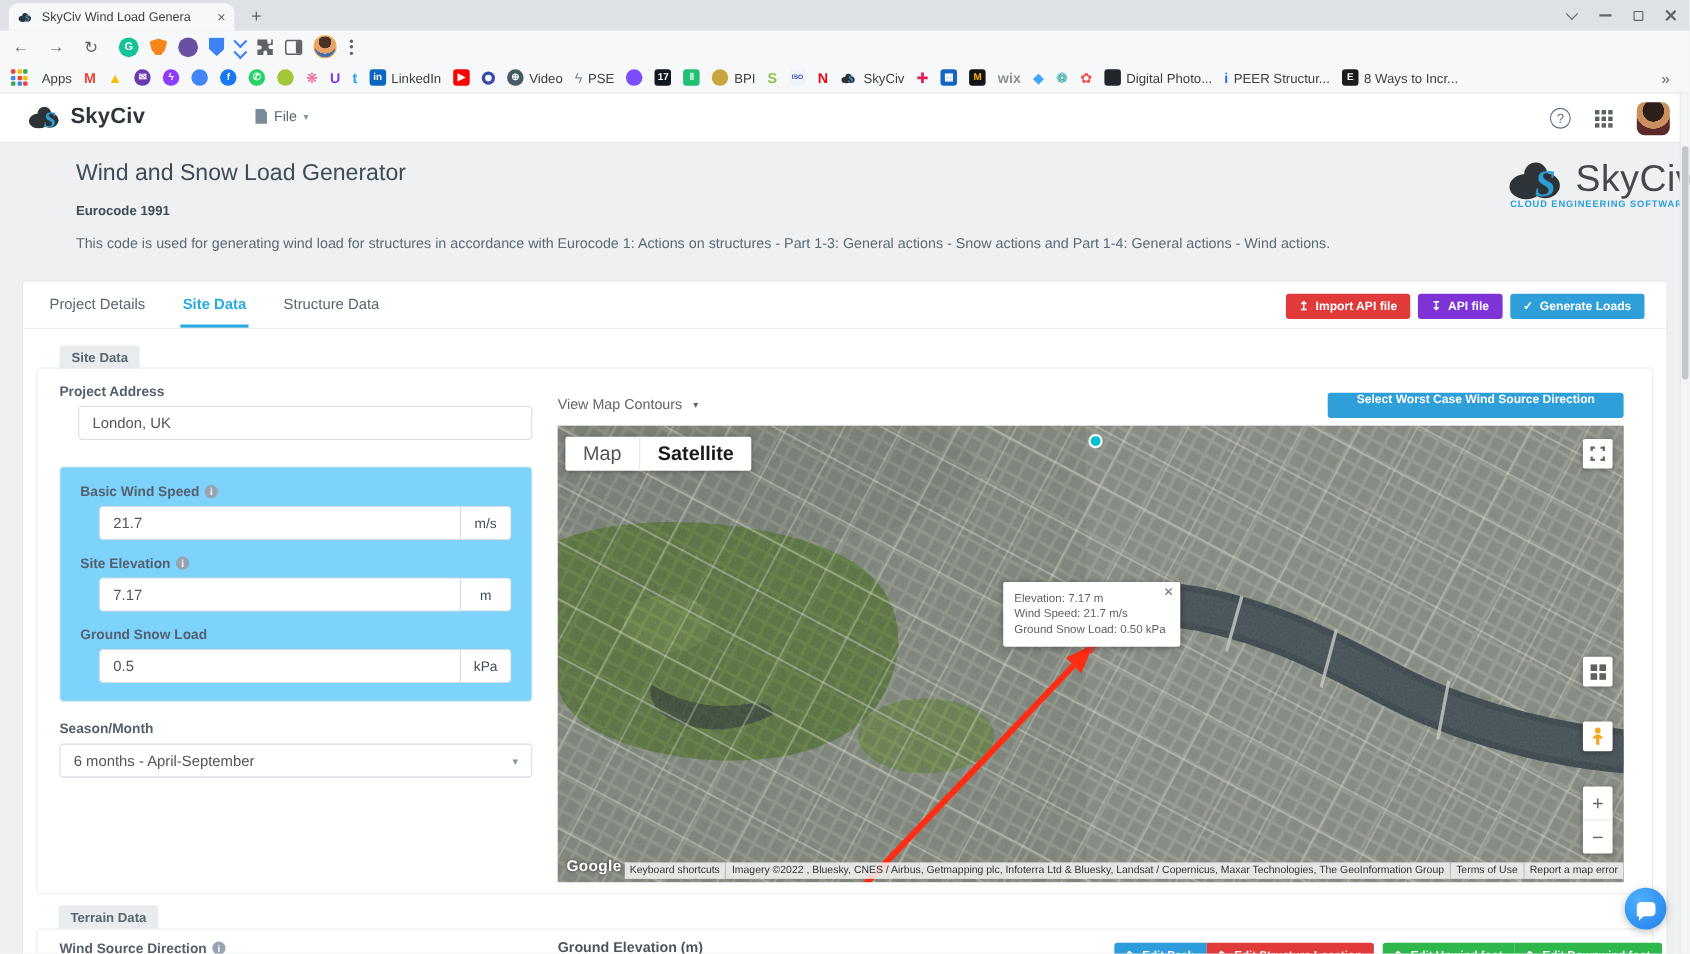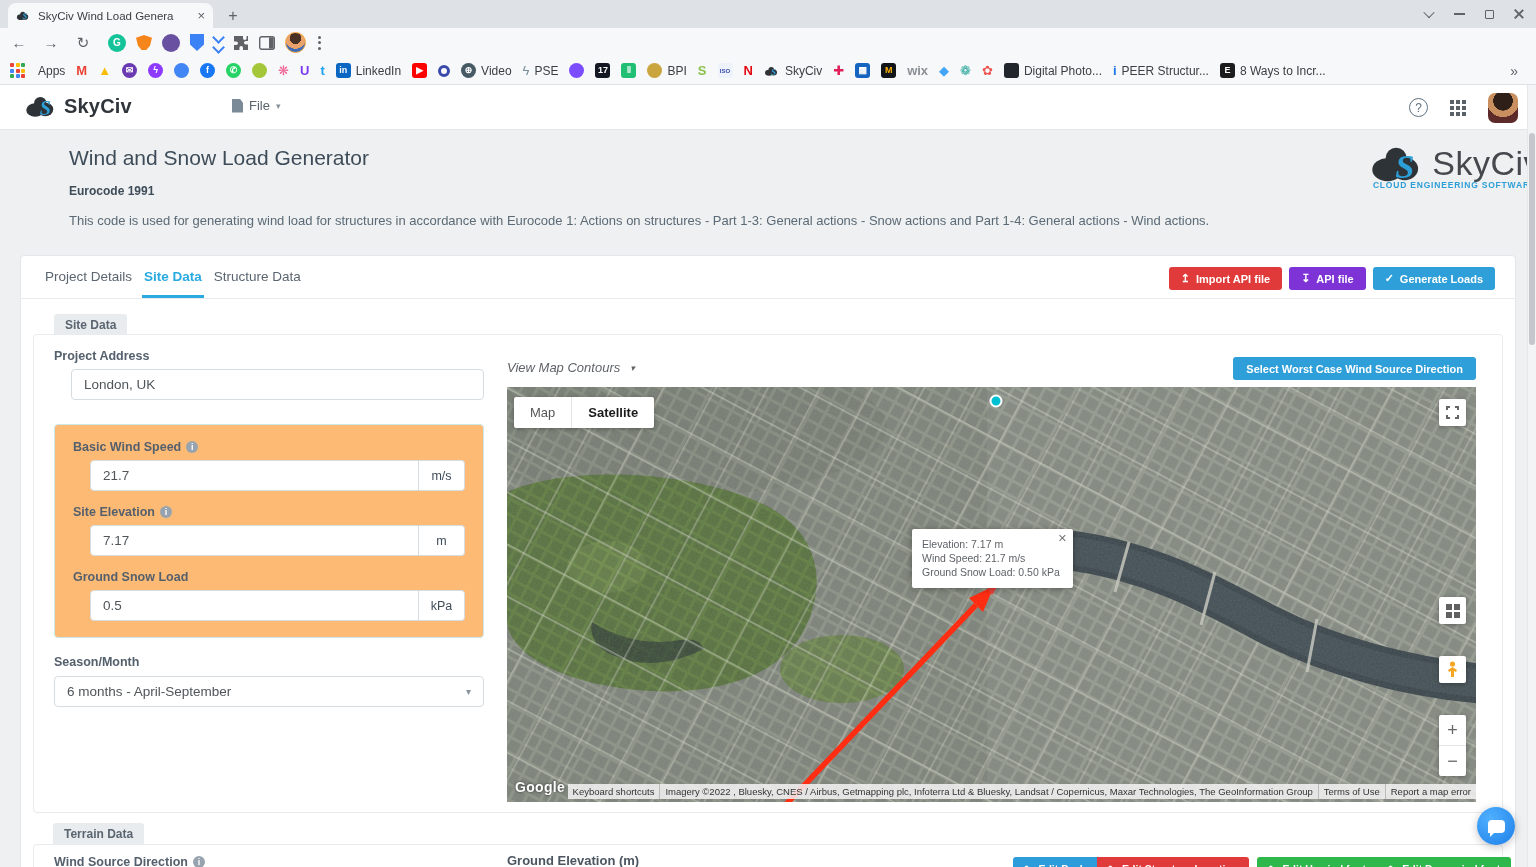"Project Details" .card-tabs { gap: 8px -> 30px }
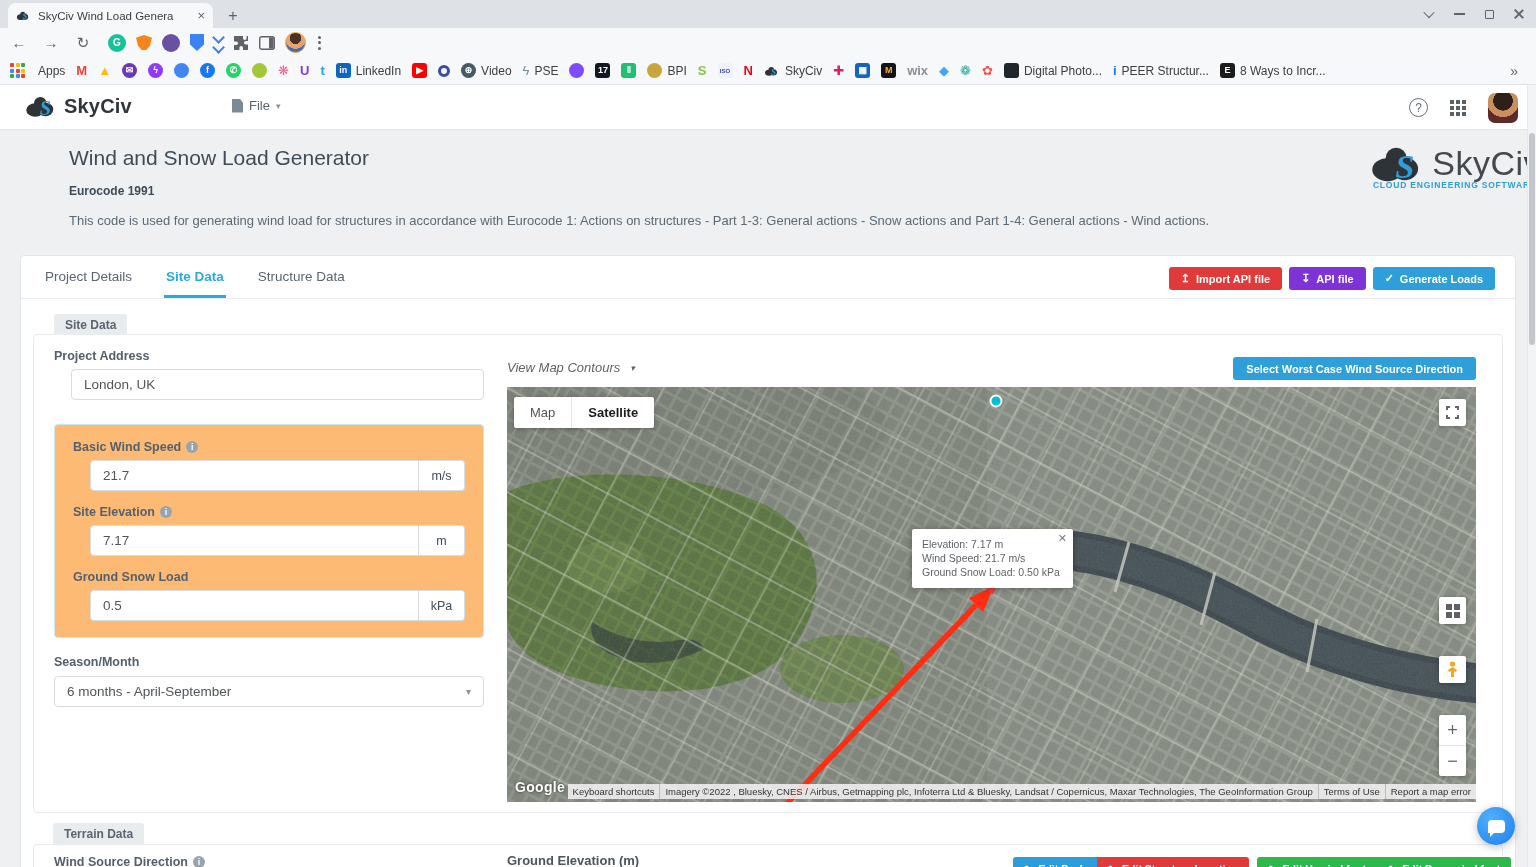"View Map Contours" .contours { font-style: italic -> none }
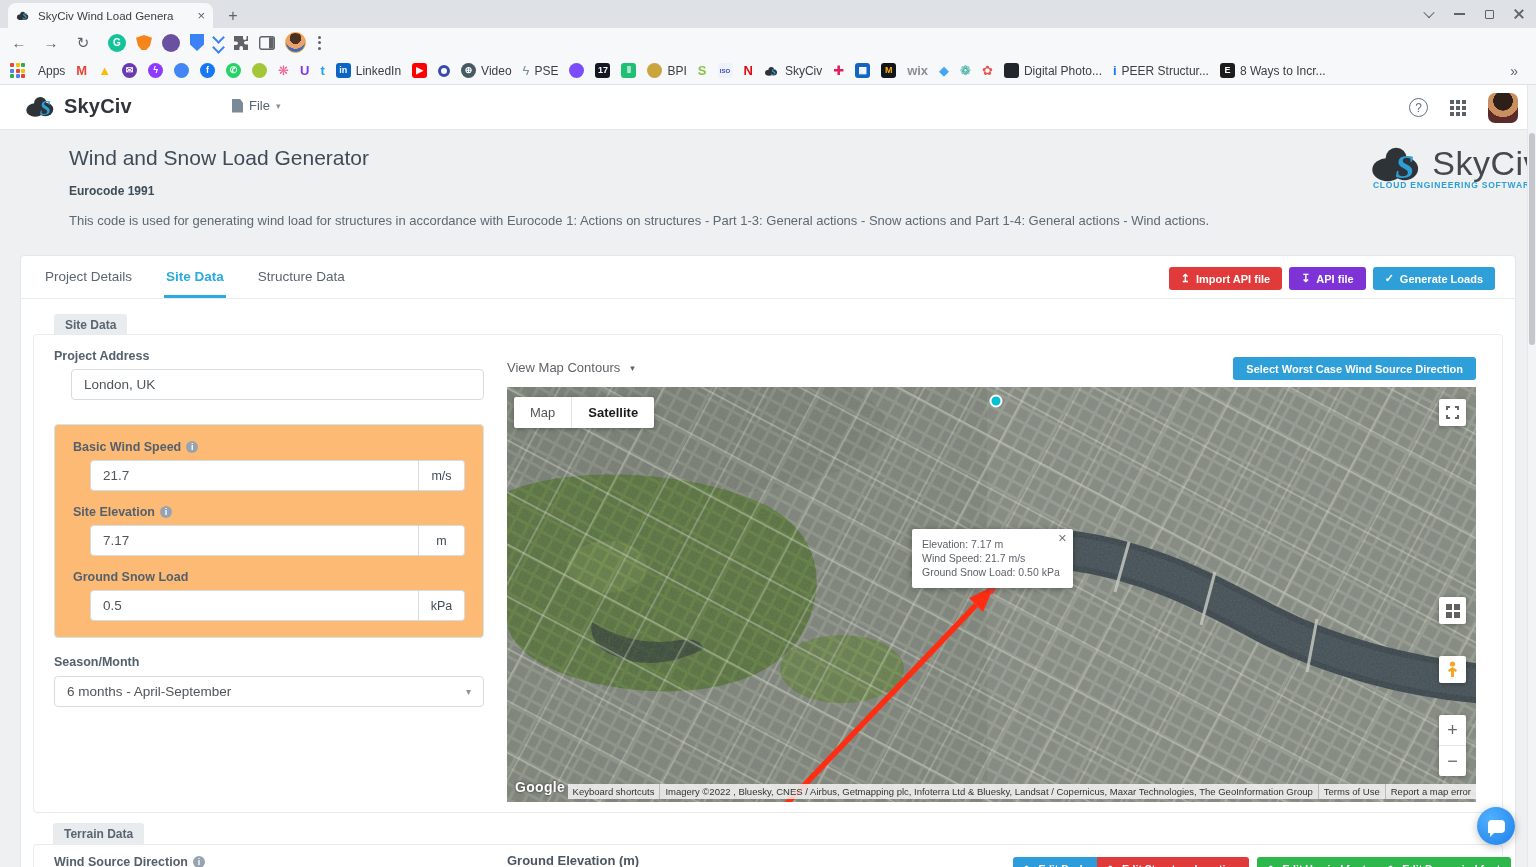"Select Worst Case Wind Source" .worstbtn { align-items: center -> flex-start; padding: 0 13px -> 0 26px }
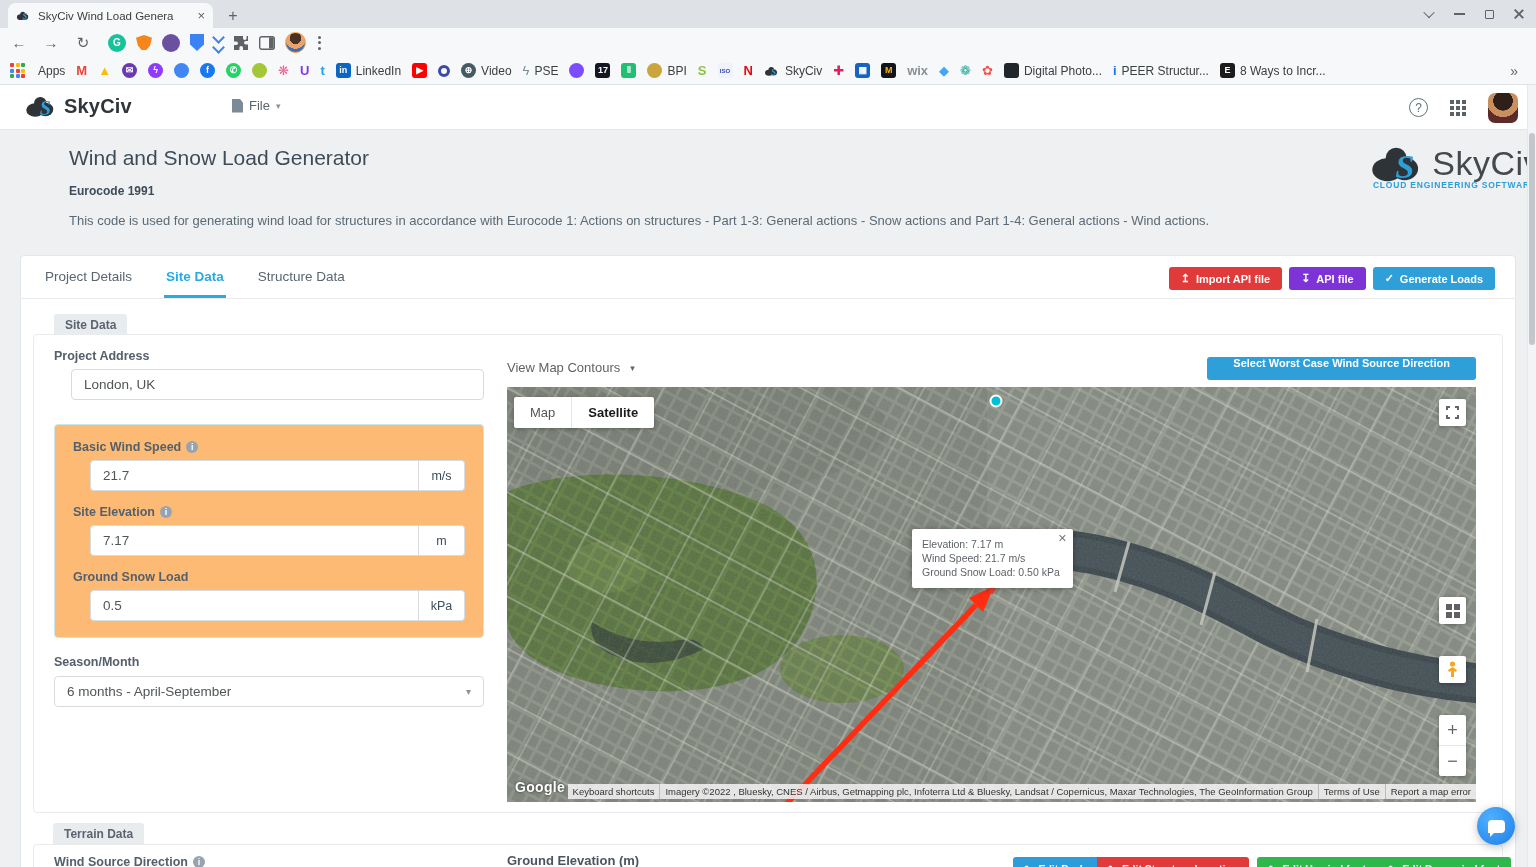"Map" .mtoggle .mt { font-size: 13px -> 18px }
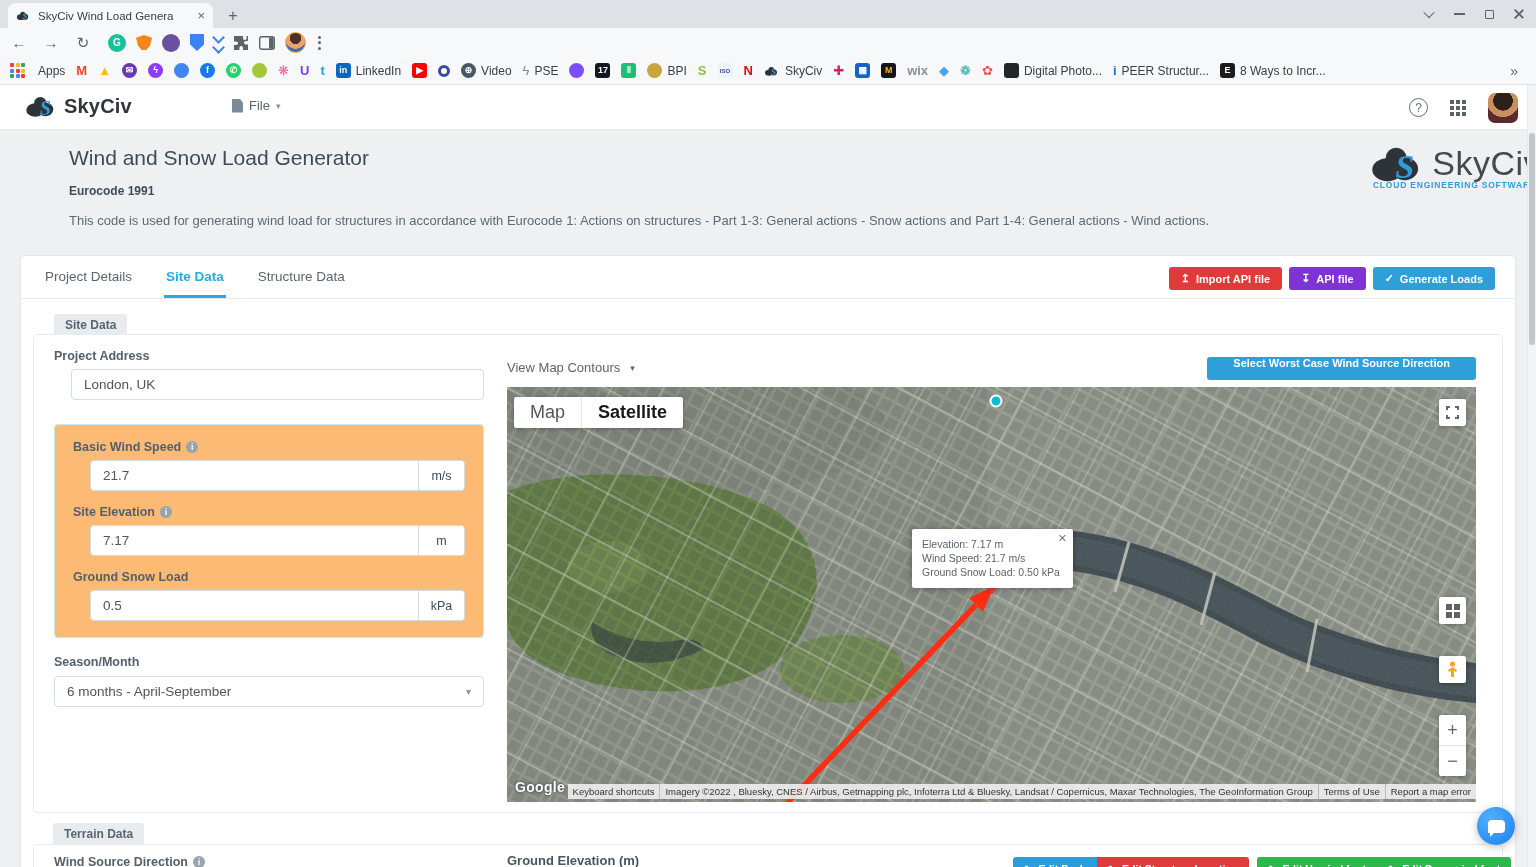"Basic Wind Speed" .bluebox { background: #fdba74 -> #7dd3fc }
